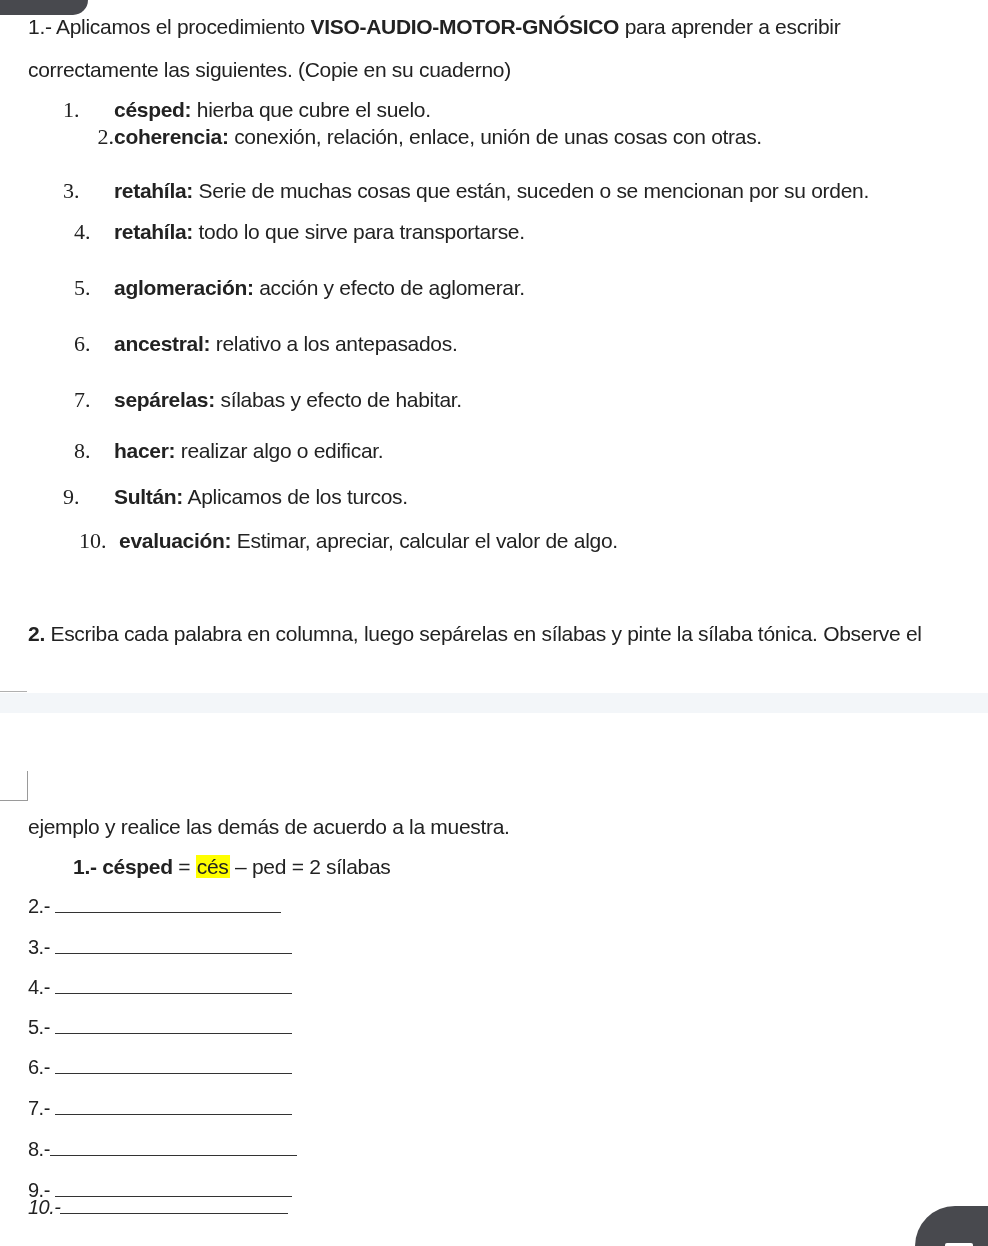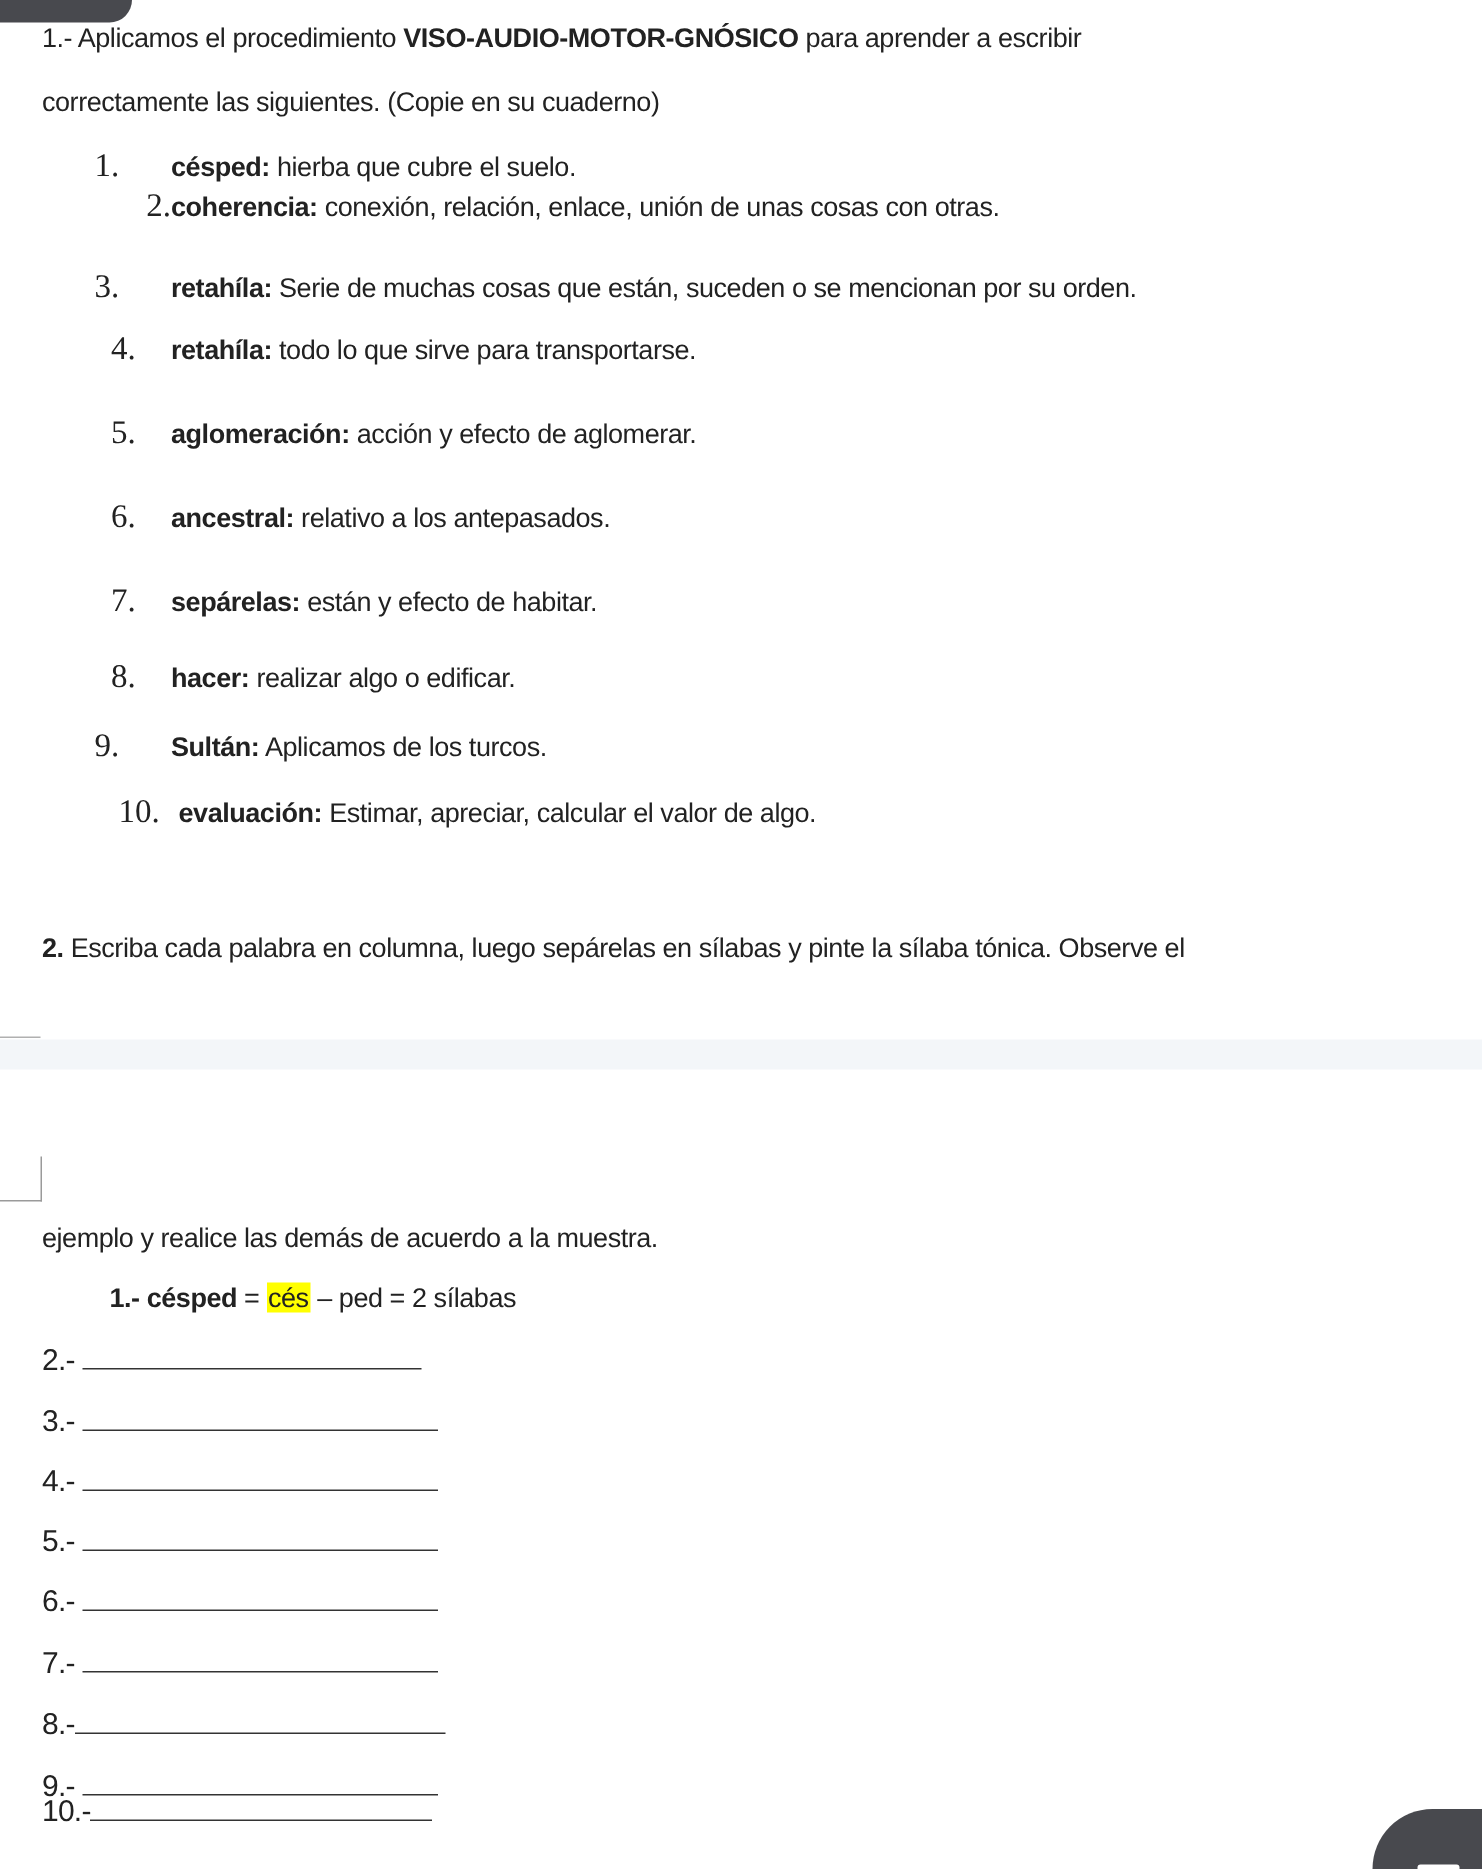"1.- Aplicamos el procedimiento" .txt { font-size: 18px -> 21px }
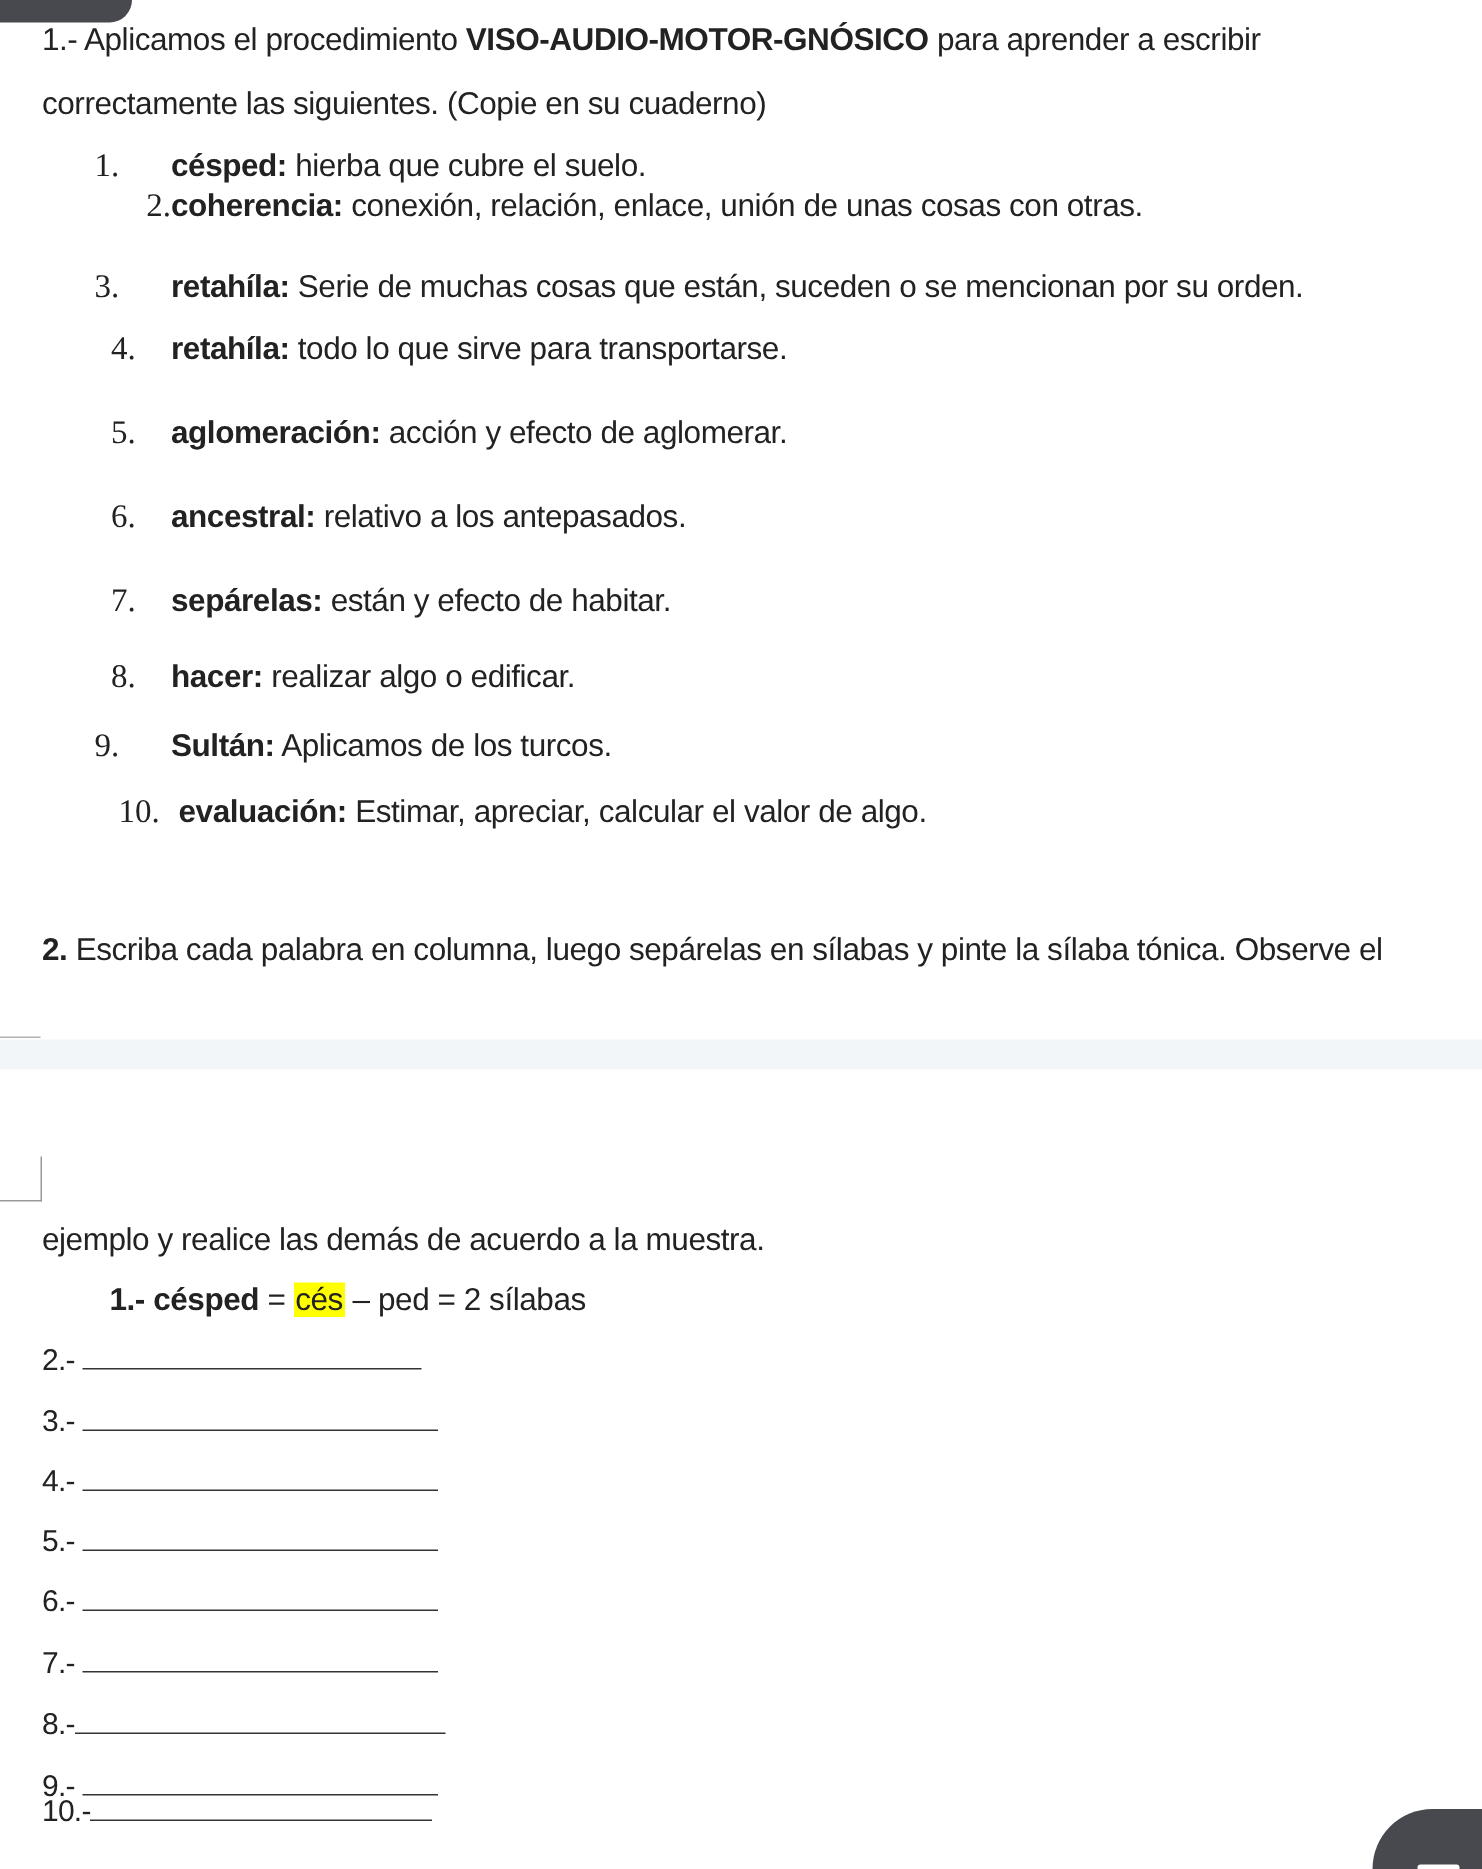"están y efecto de habitar." span.txt { text: están -> sílabas }
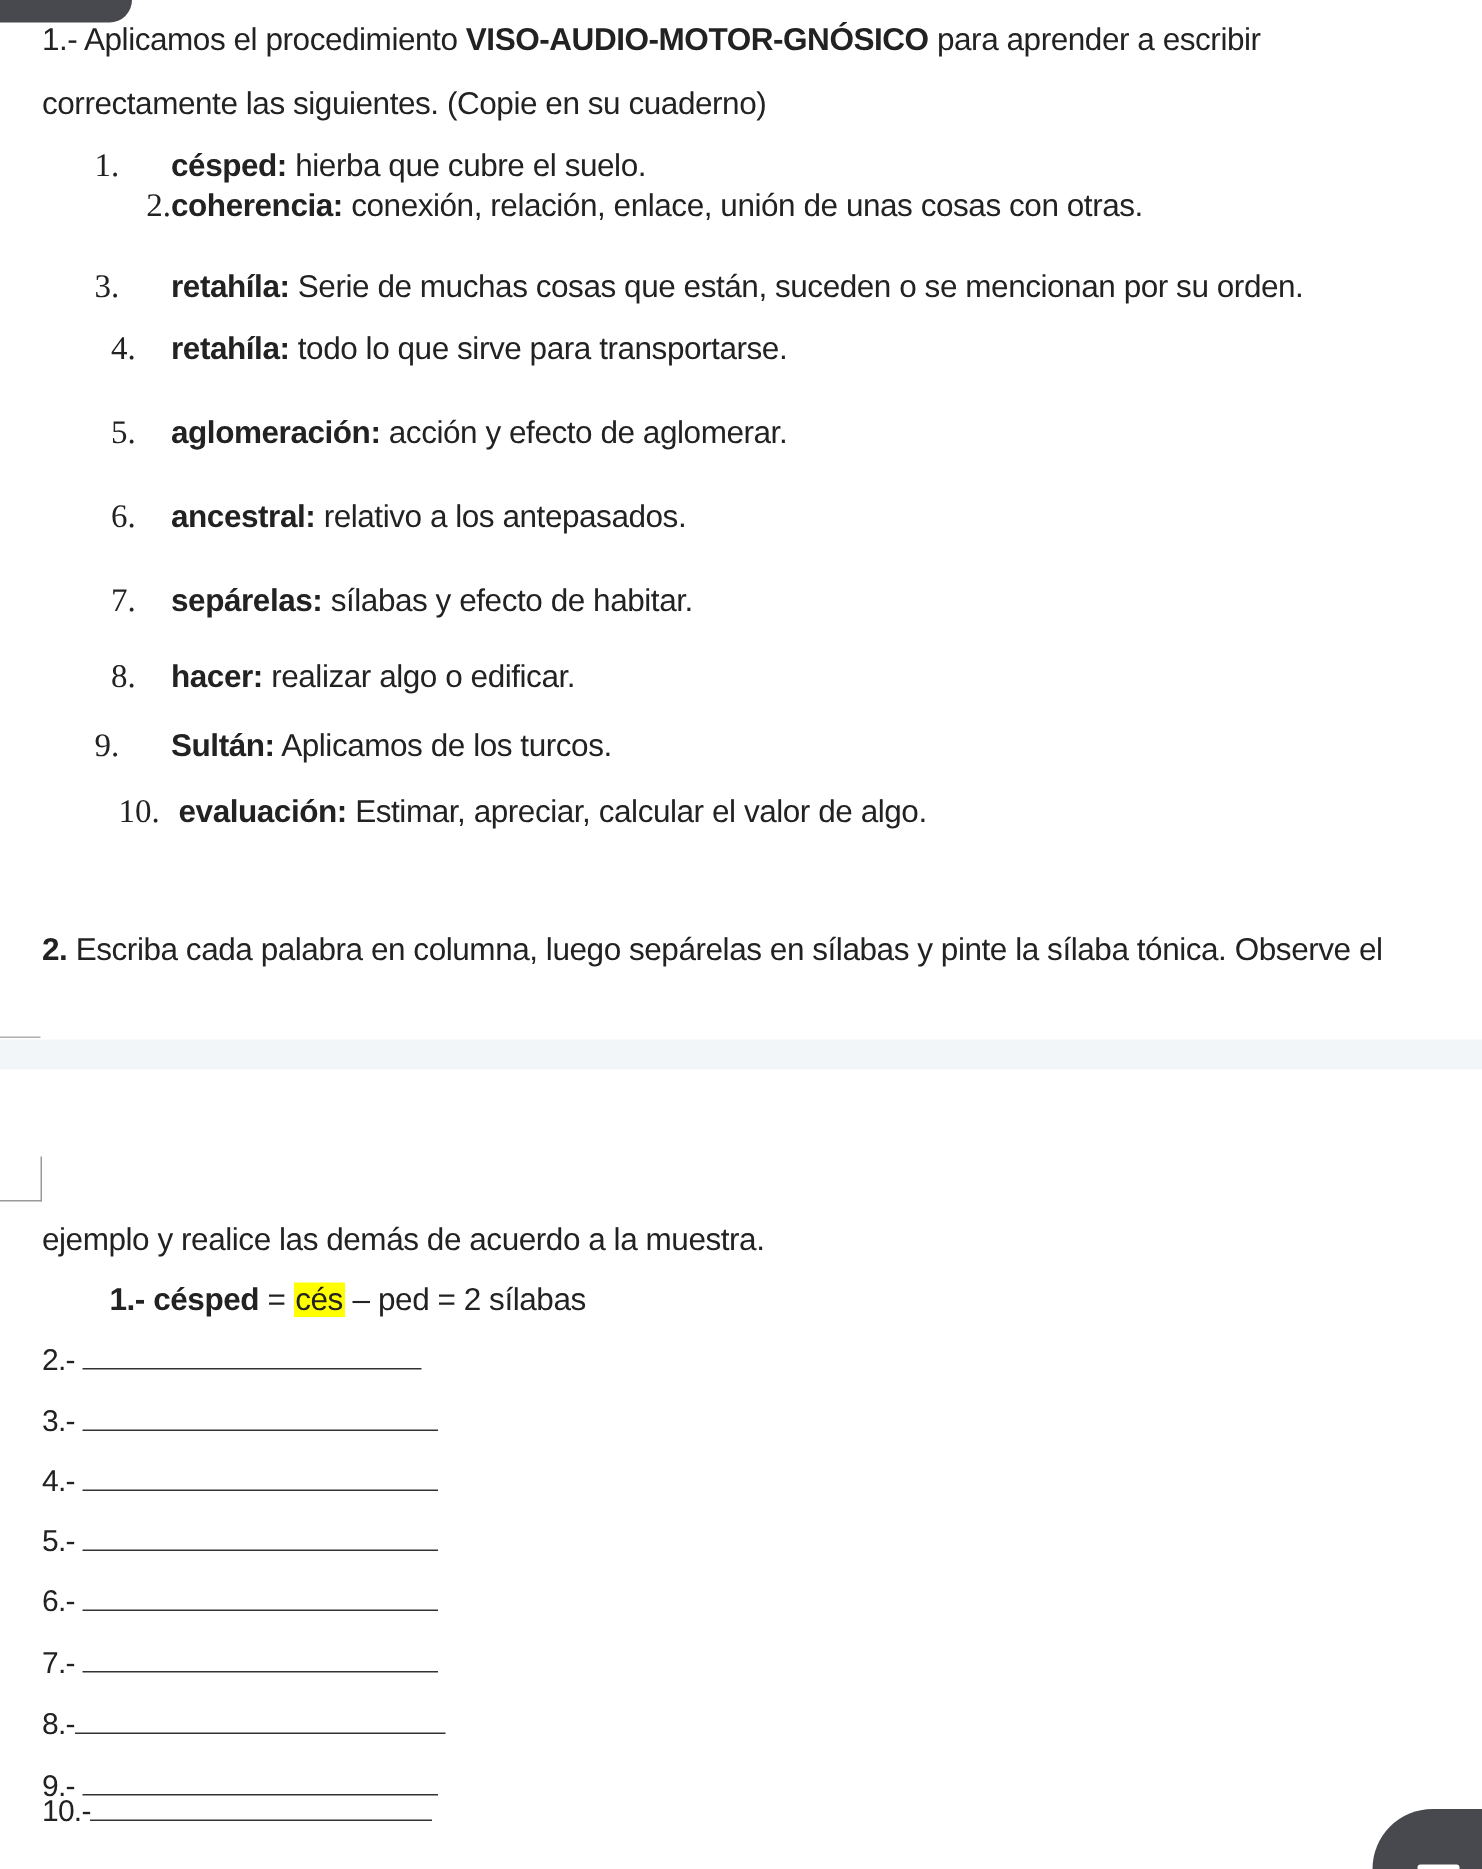"10.-" div.abs { font-style: none -> italic }
